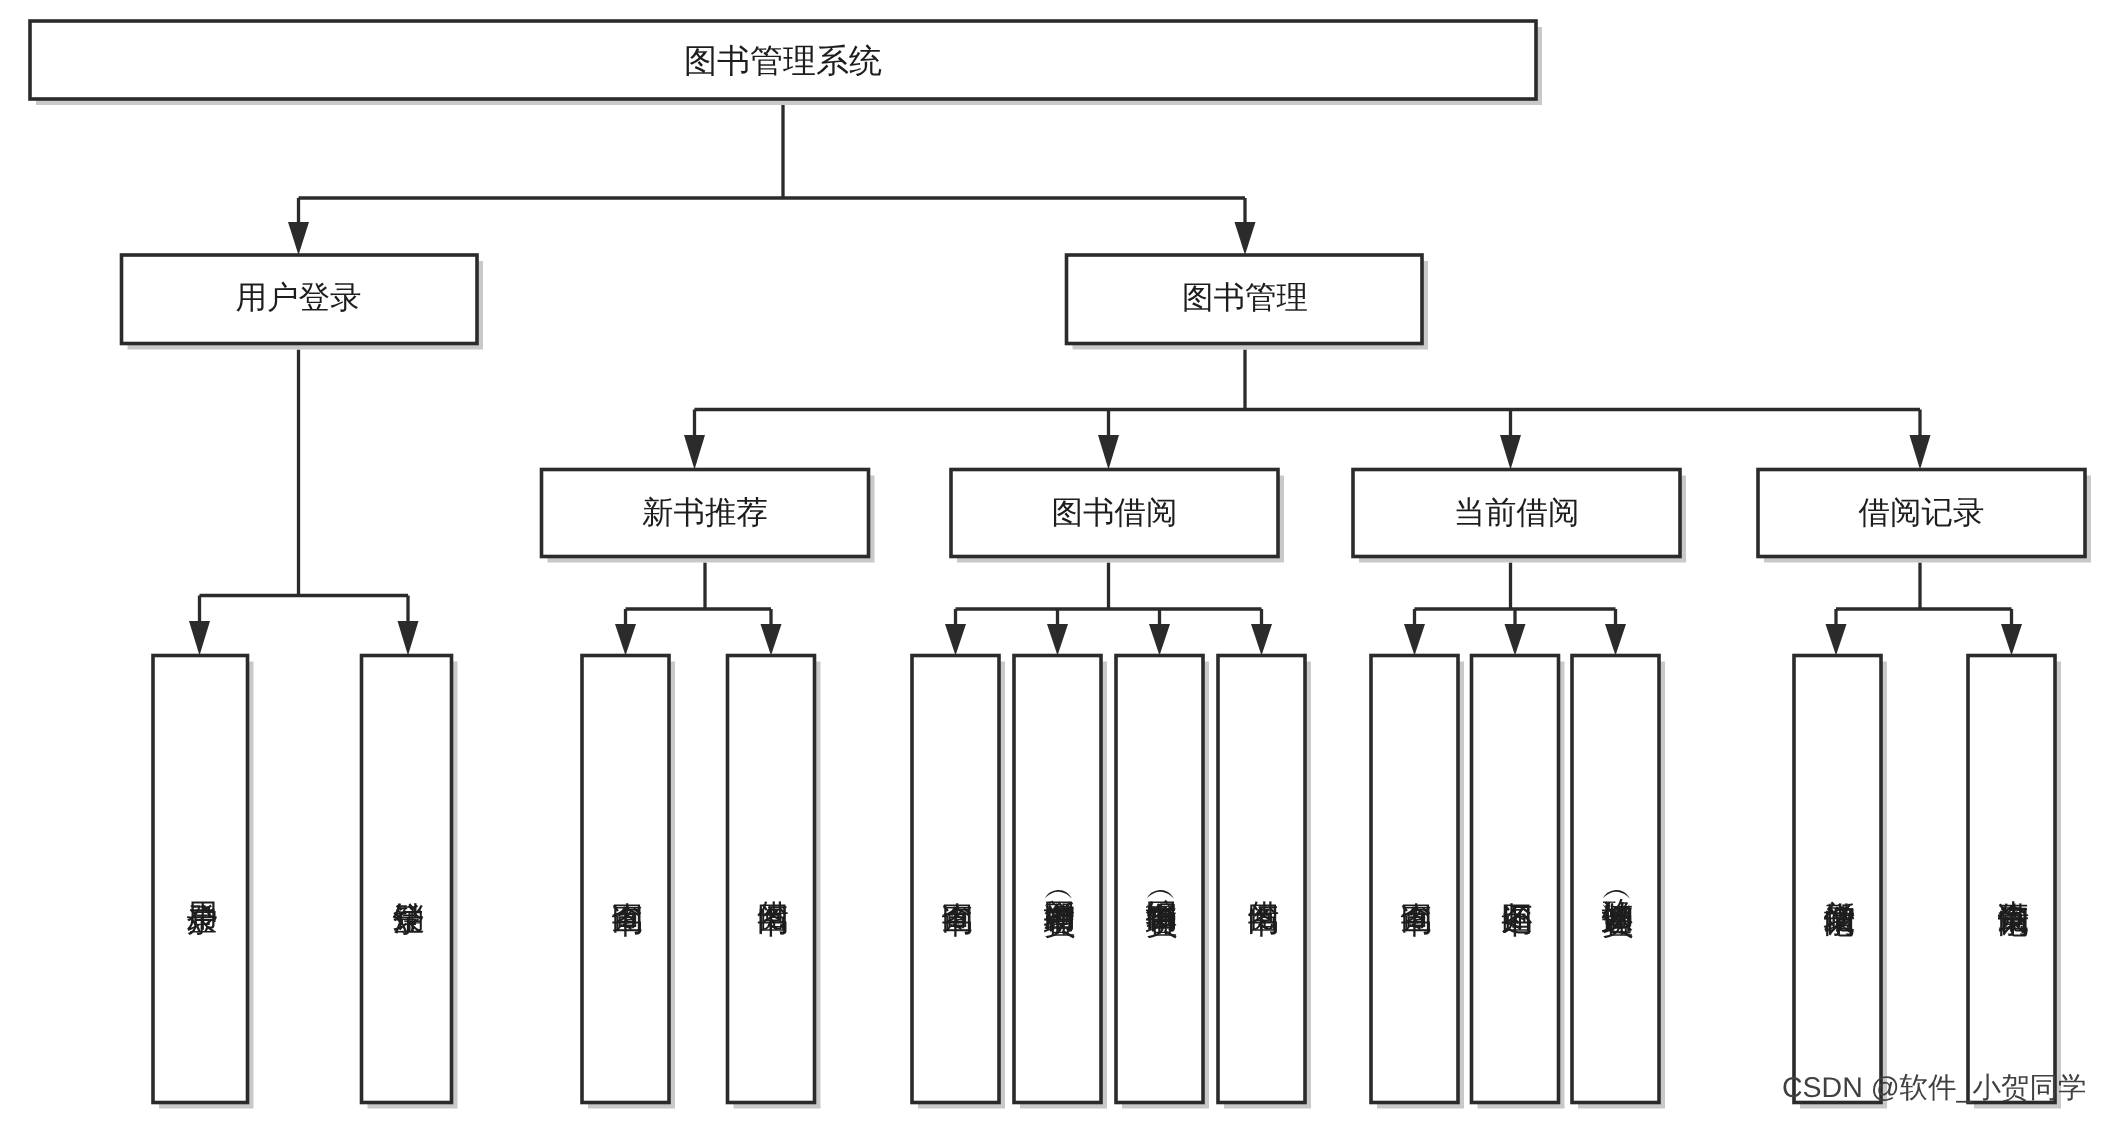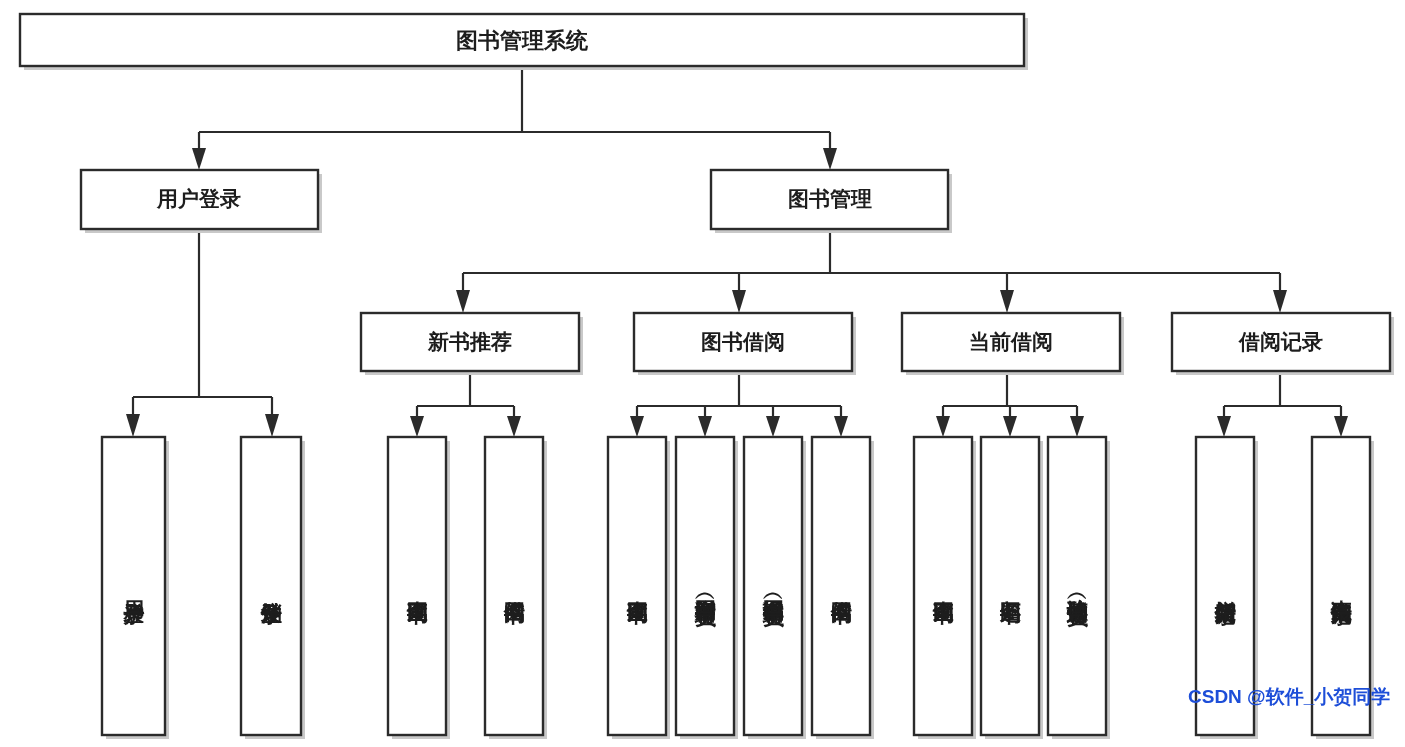"图书管理系统" #diagram-root { font-weight: bold -> none }
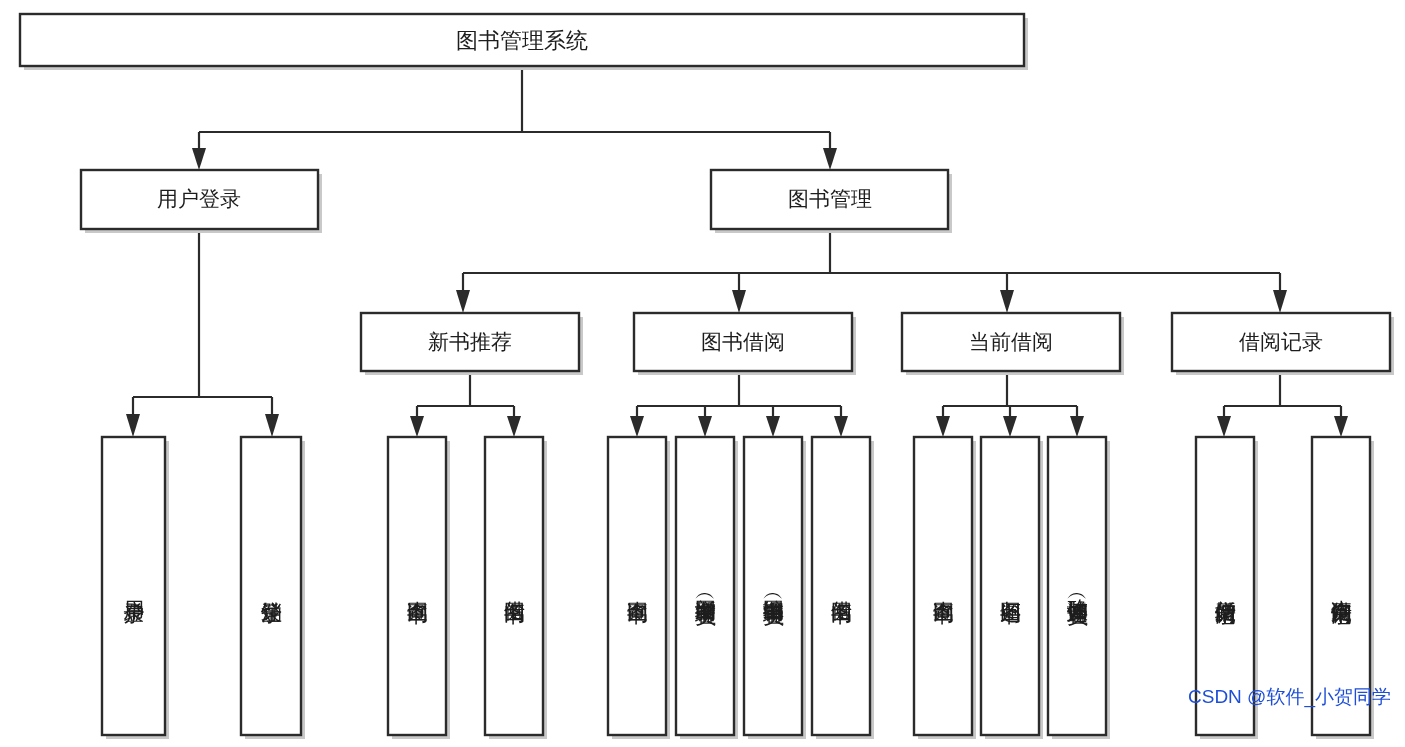"CSDN @软件_小贺同学" .watermark { color: #1d4ed8 -> #404040; top: 684px -> 712px }
